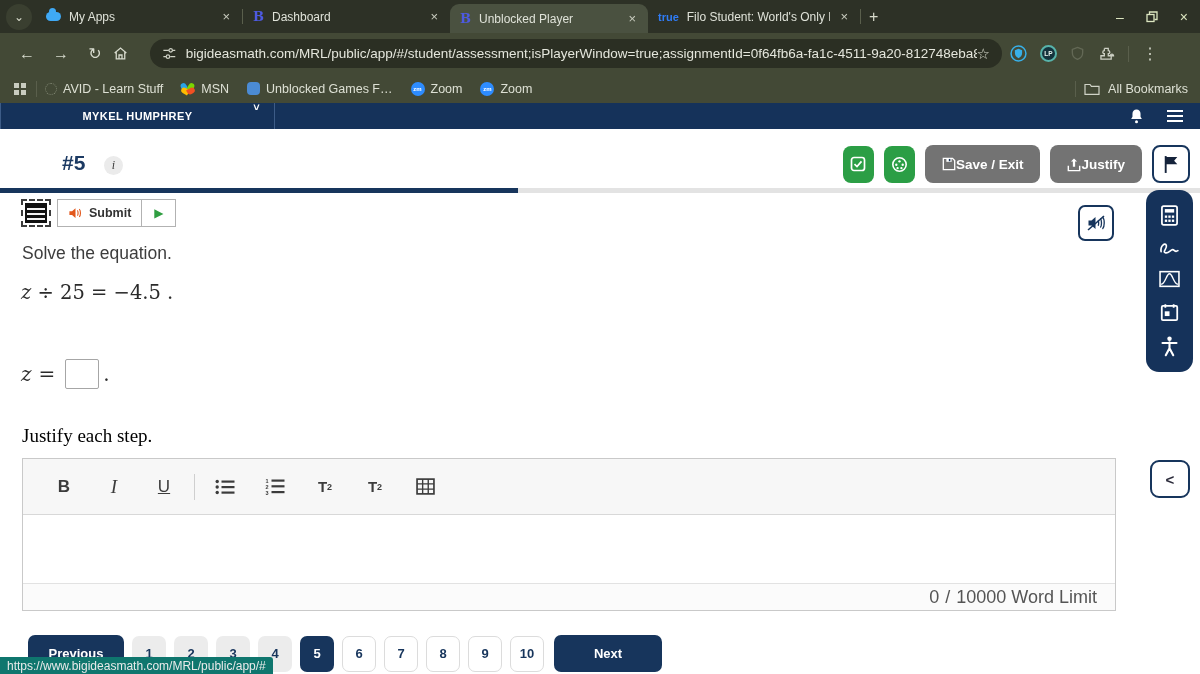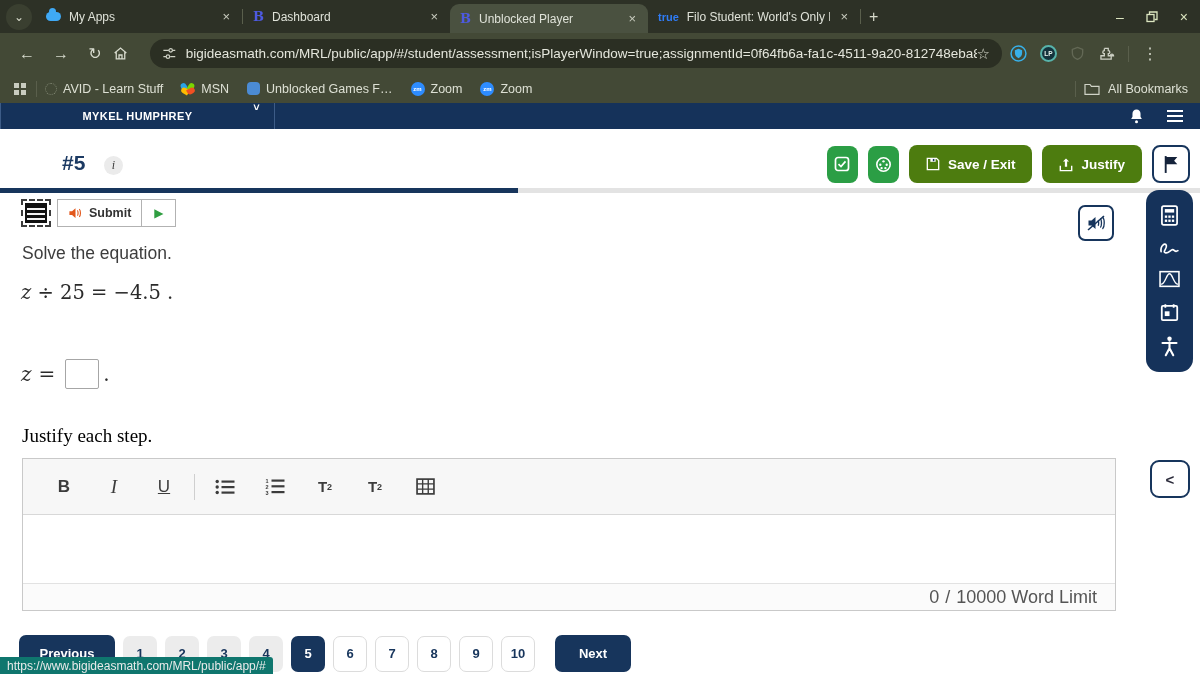"Save / Exit" .nbtn { background: #4d7c0f -> #737373; gap: 8px -> 0 }
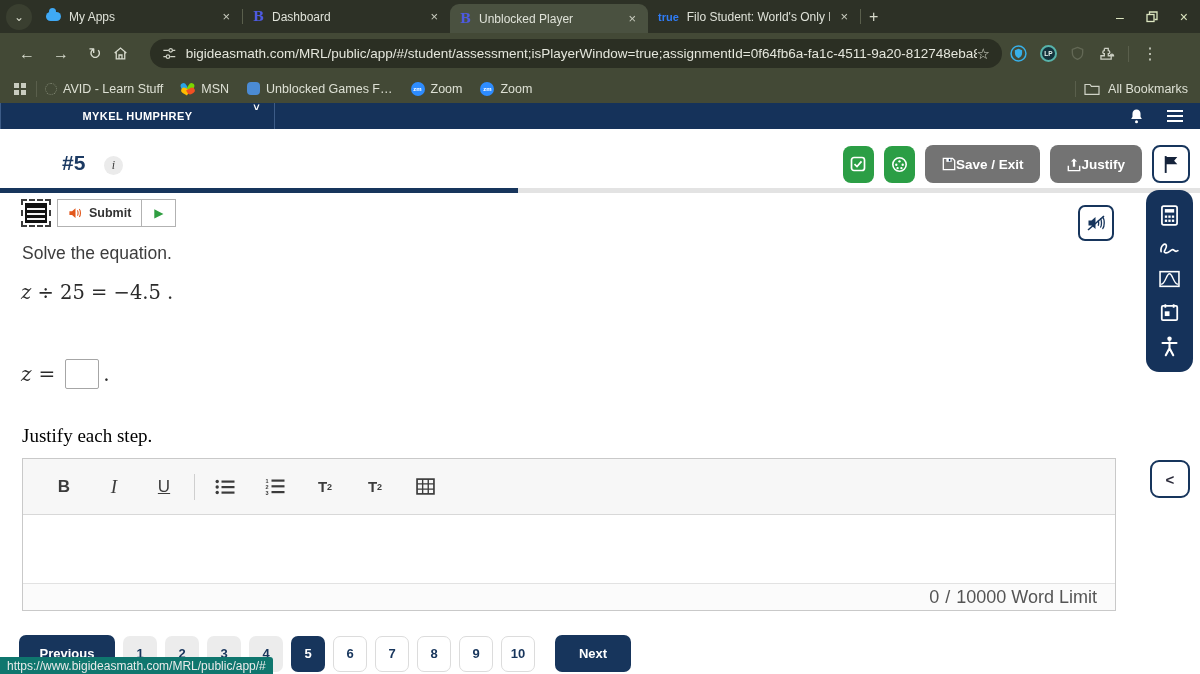"Previous" .pager { left: 19px -> 28px }
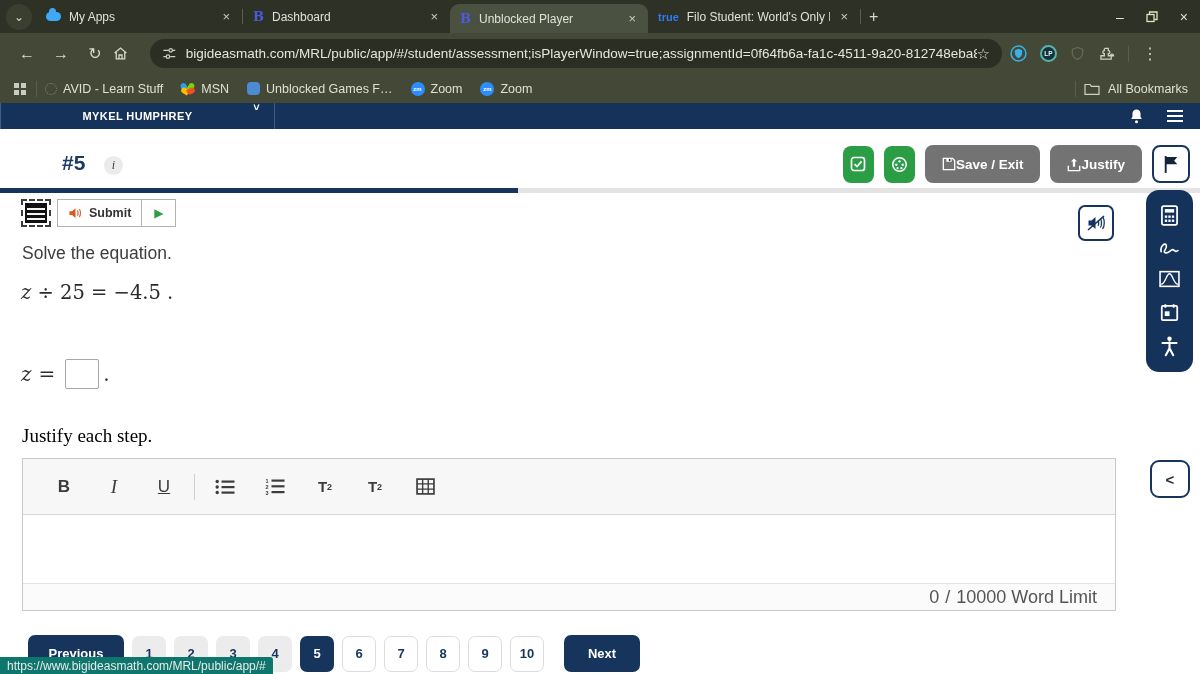"Next" .pg-next { margin-left: 12px -> 2px; width: 76px -> 108px }
